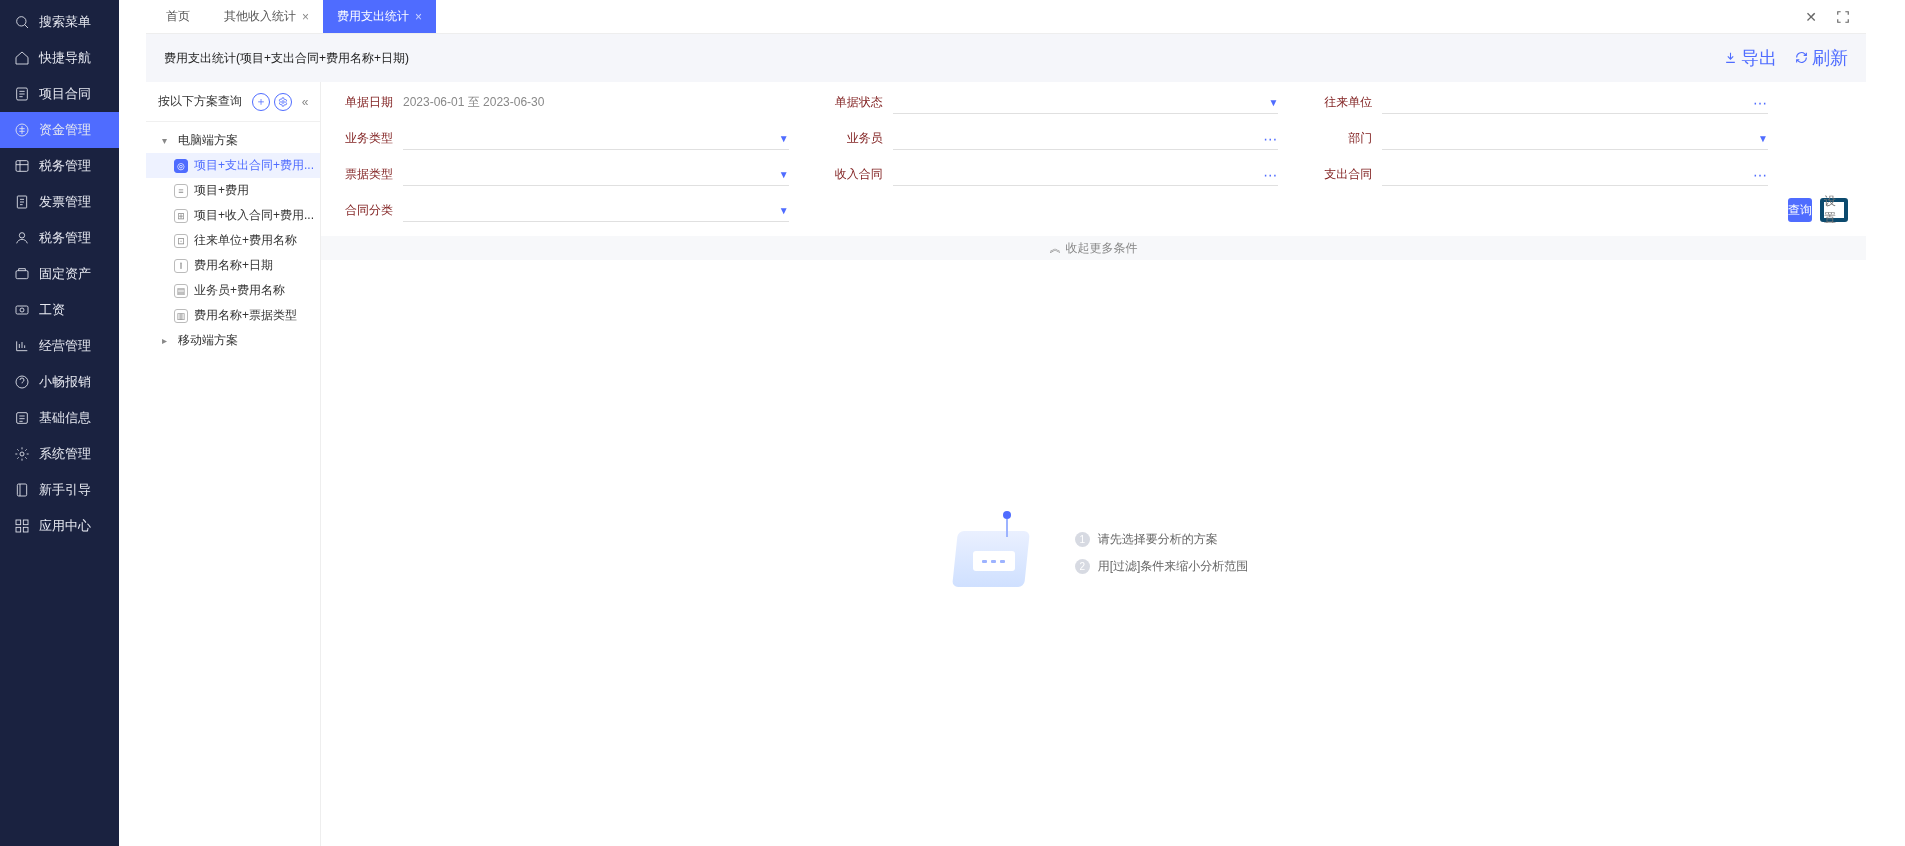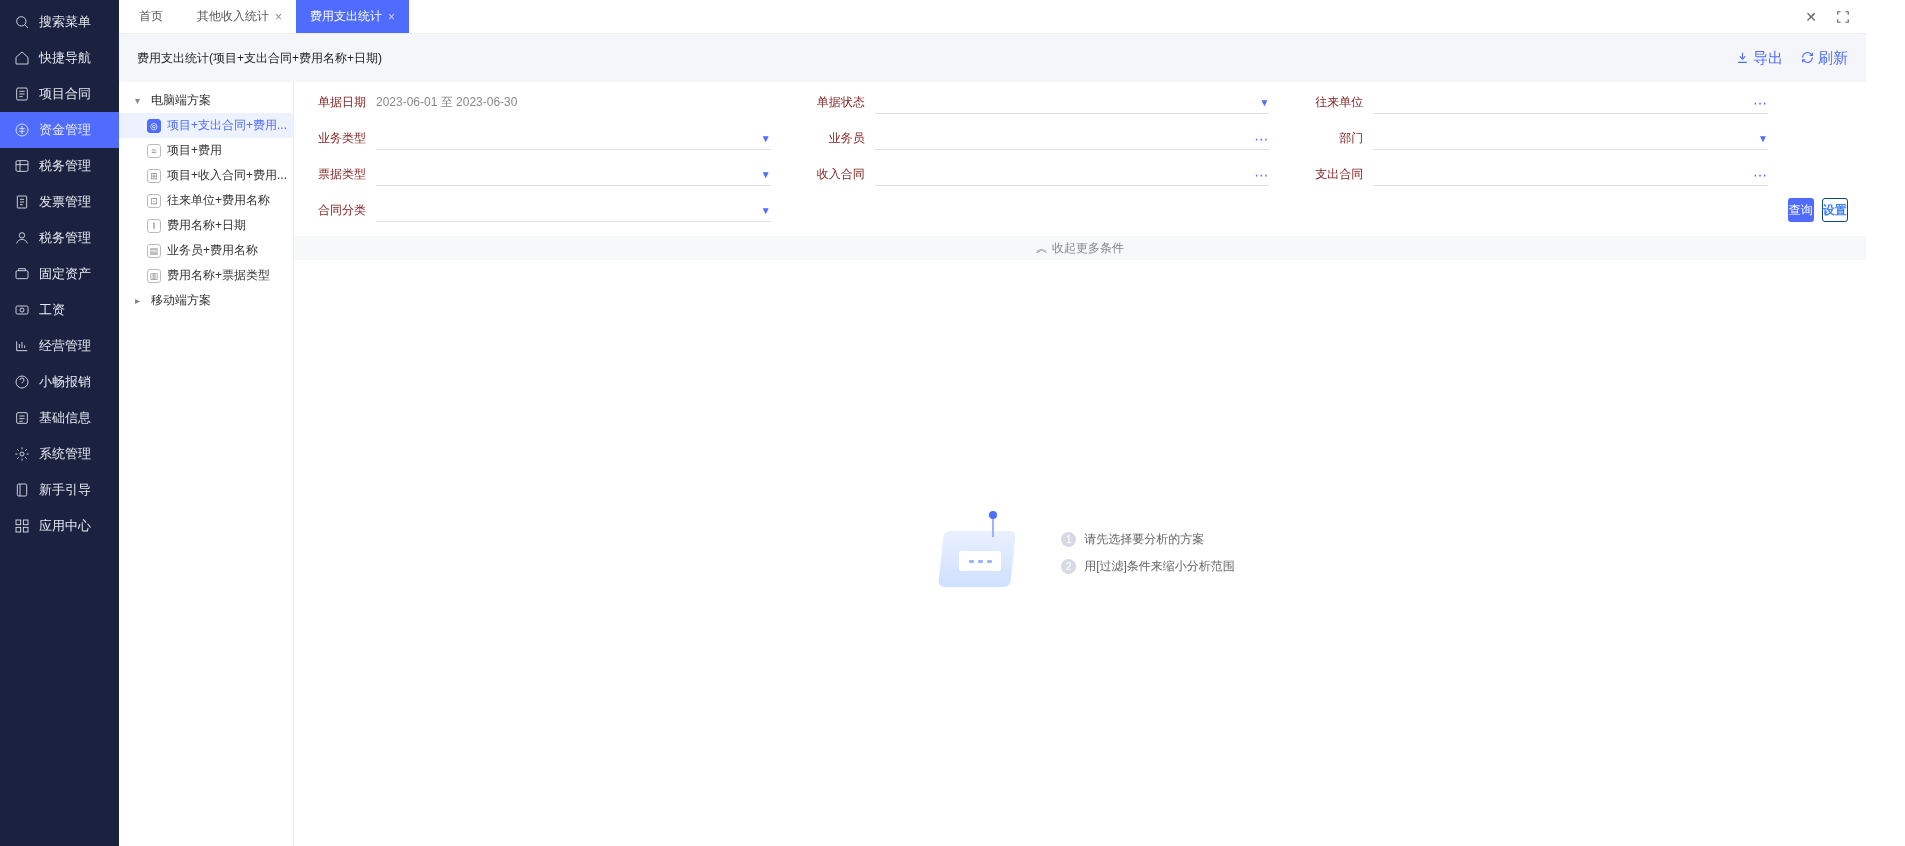"首页" .main { margin-left: none -> 27px }
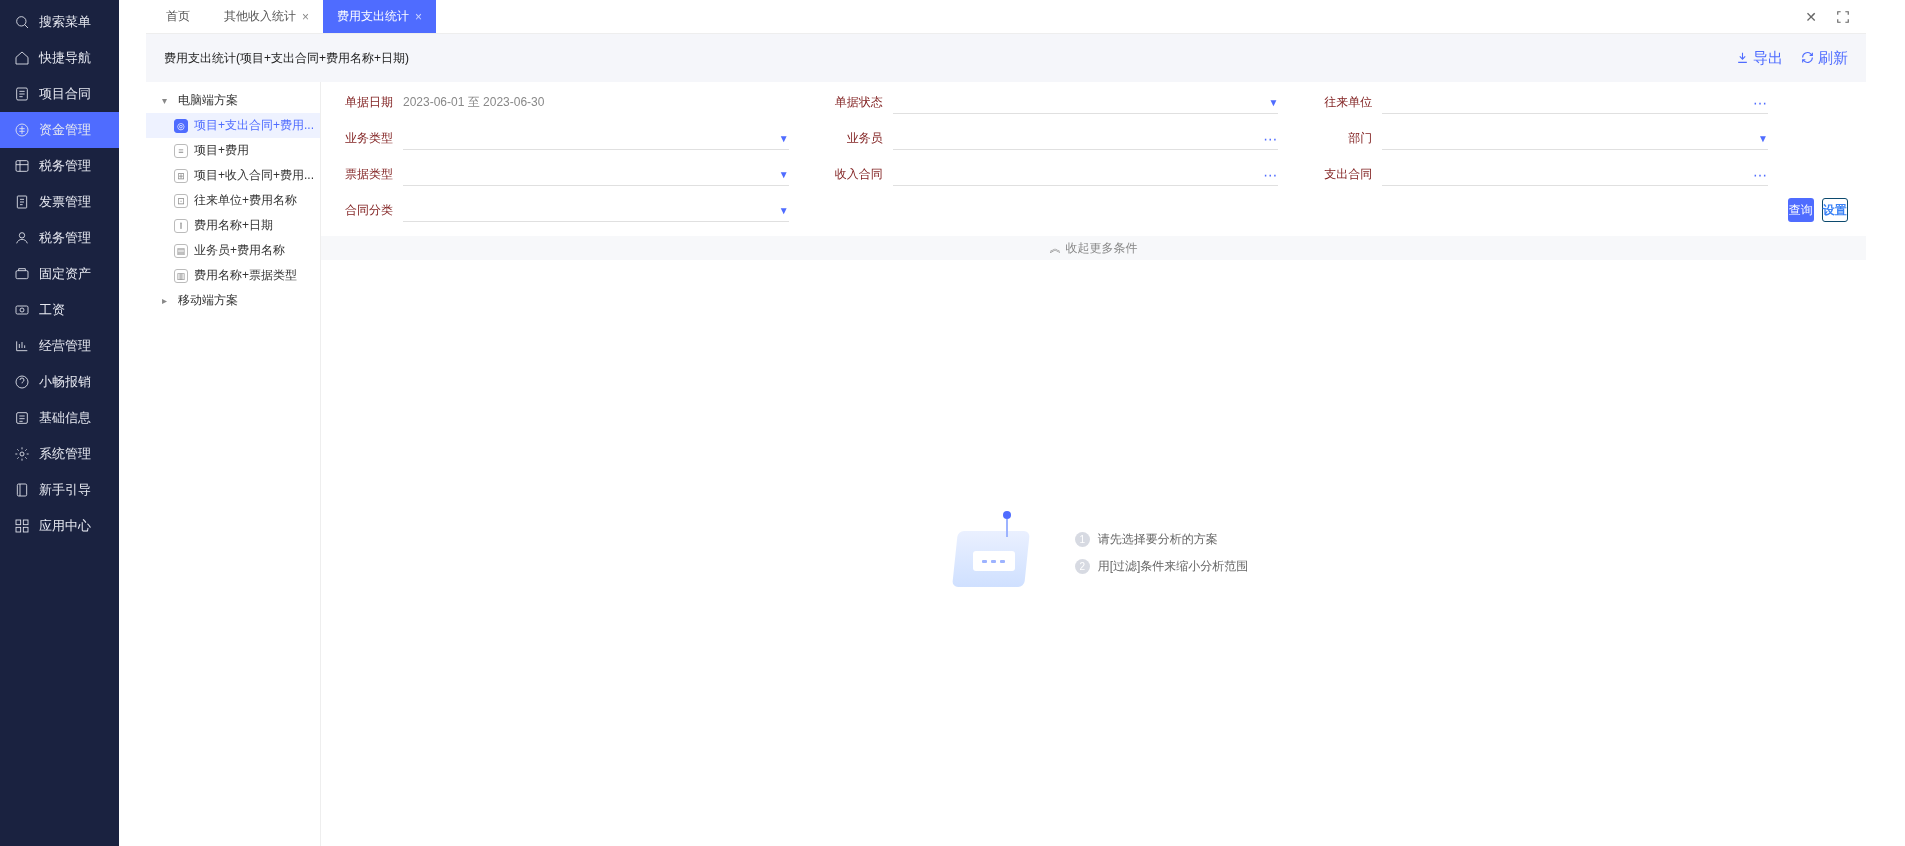"导出" .title-actions { font-size: 15px -> 18px }
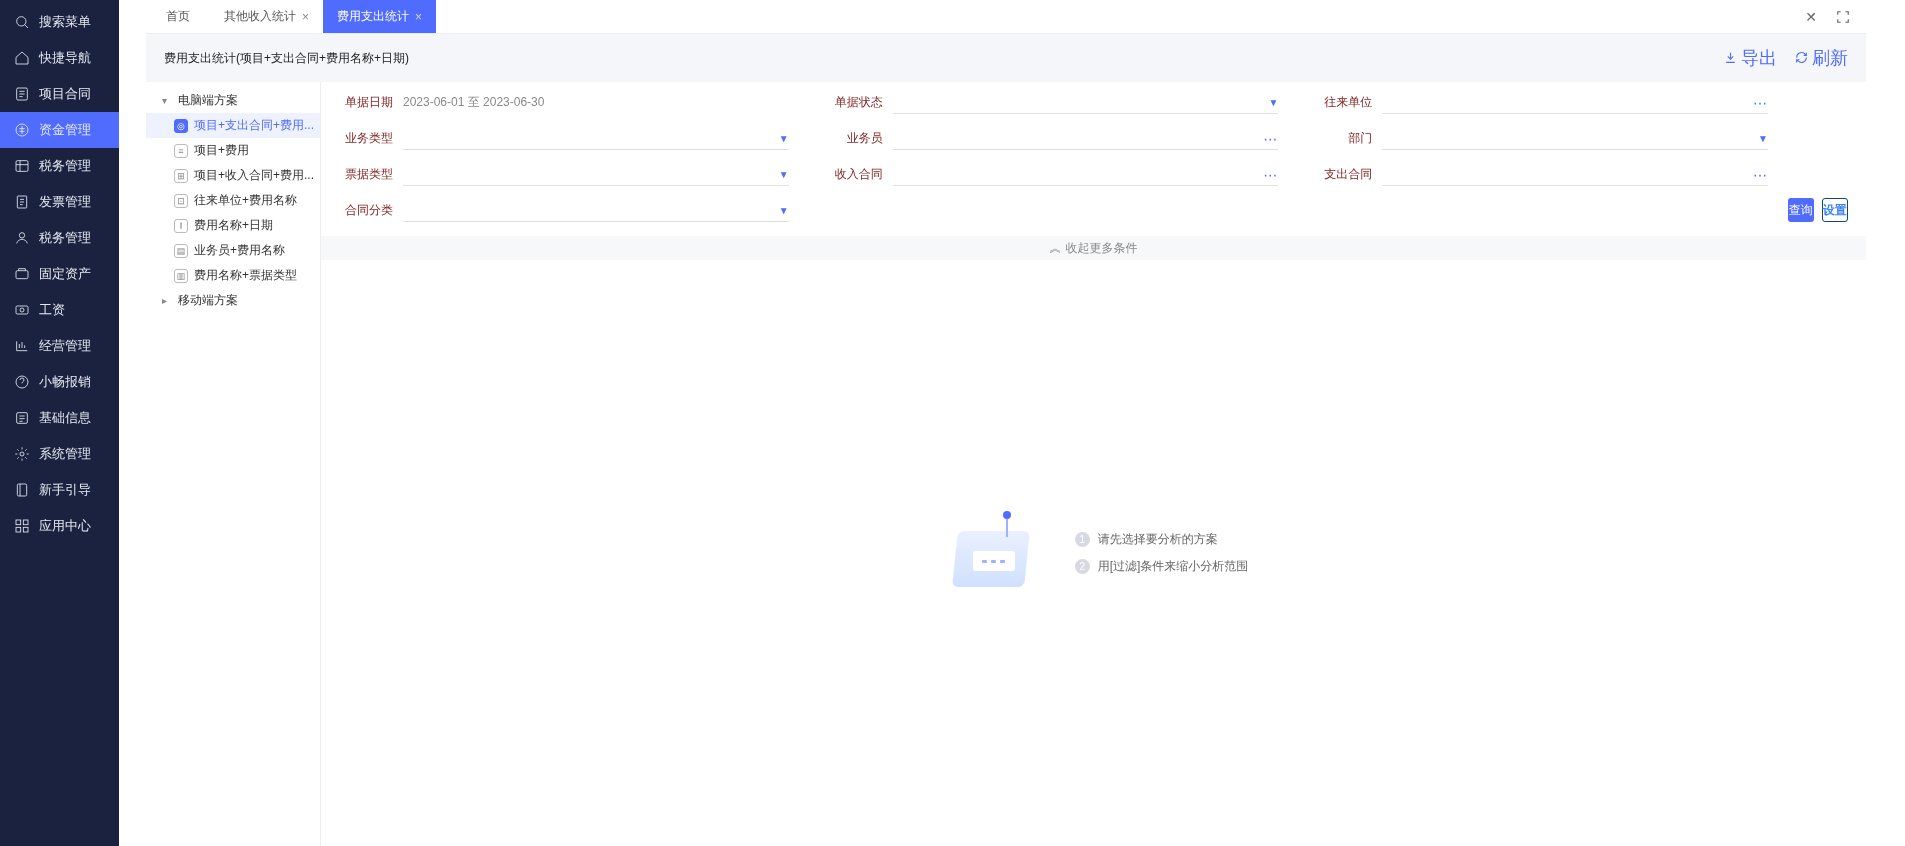"按以下方案查询" div.scheme-head { html: none -> <div> <span>按以下方案查询</span> <div> <div>＋</div> <div> <svg> <circle></circle> <path></path> </svg> </div> <div>«</div> </div> </div> }
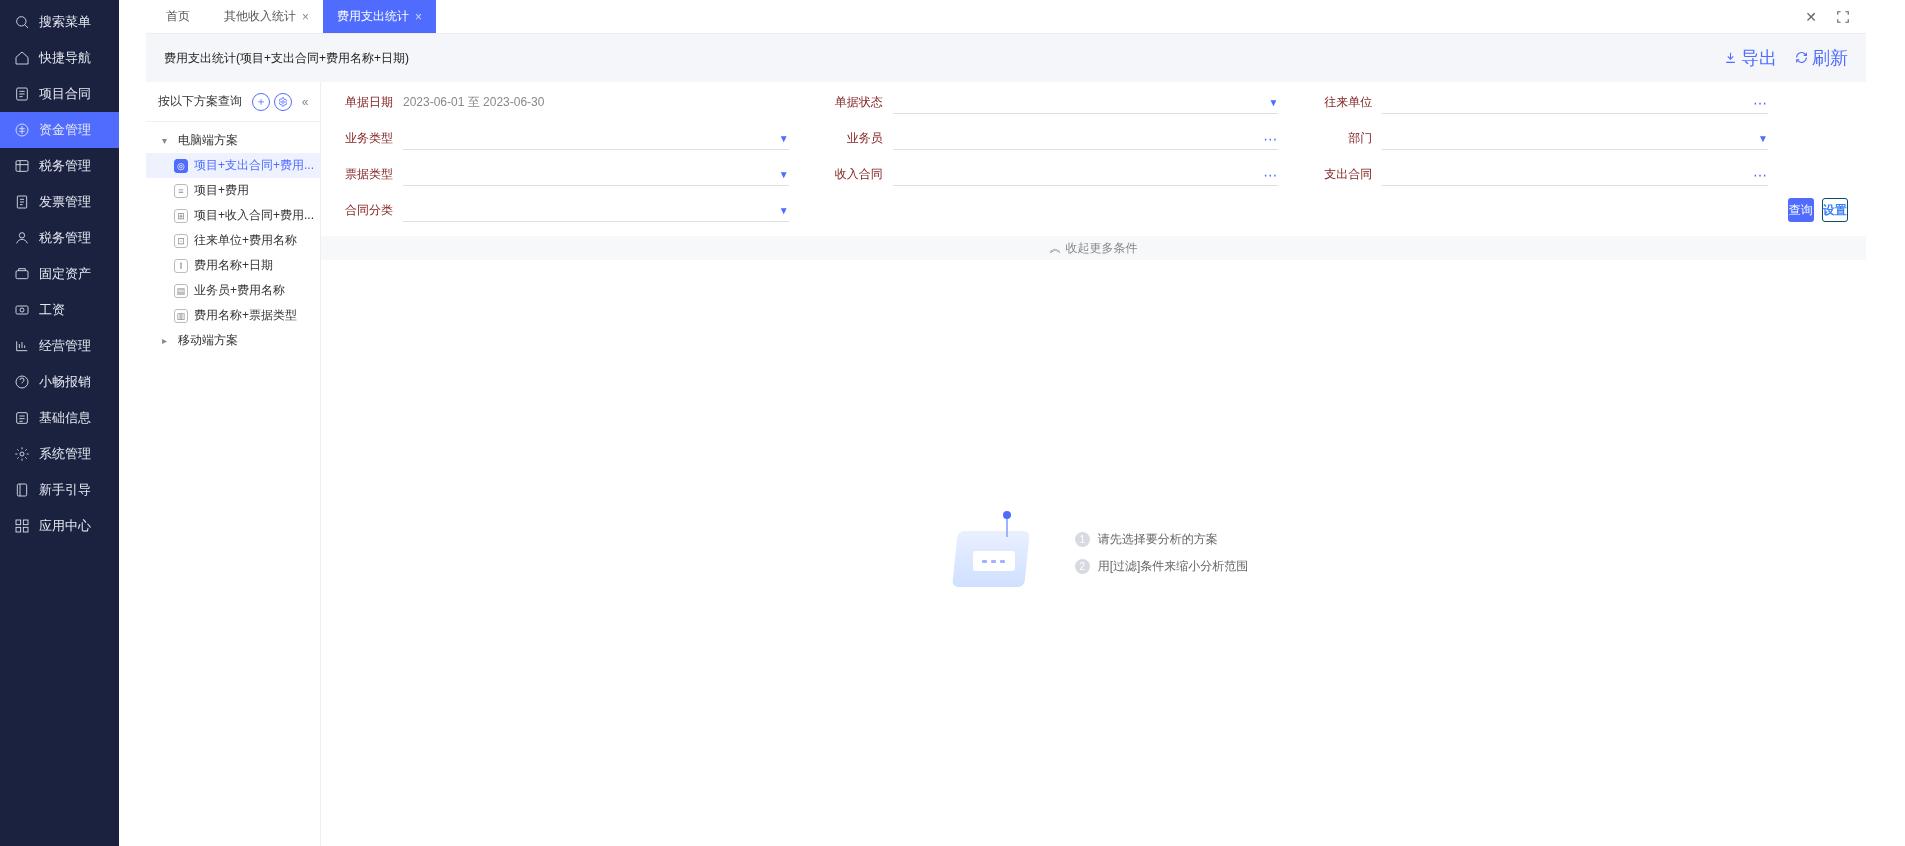"设置" .btn.outline { border: 1px solid #0c4a6e -> 4px solid #0c4a6e; color: #3b82f6 -> #737373; font-weight: bold -> none }
